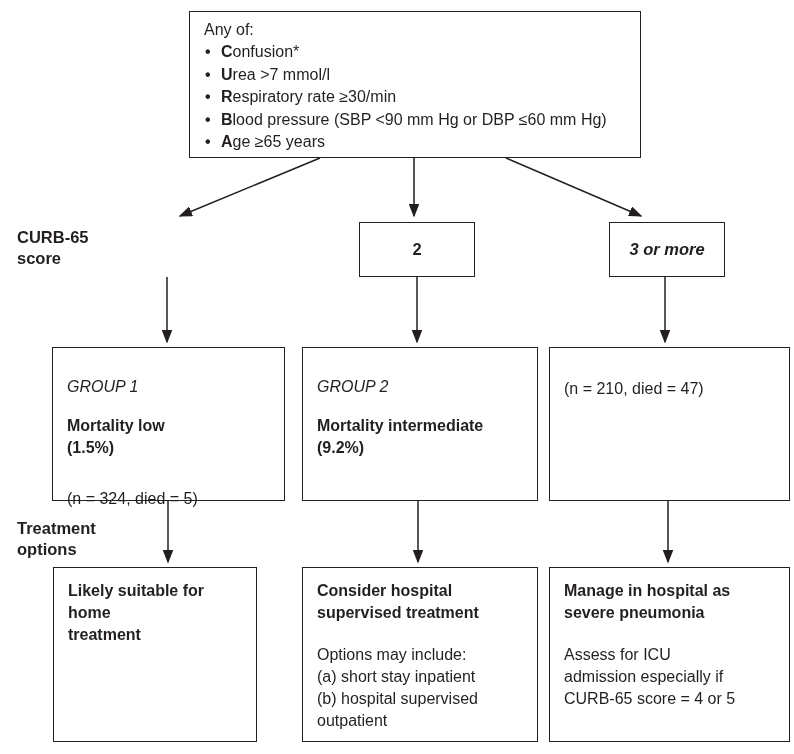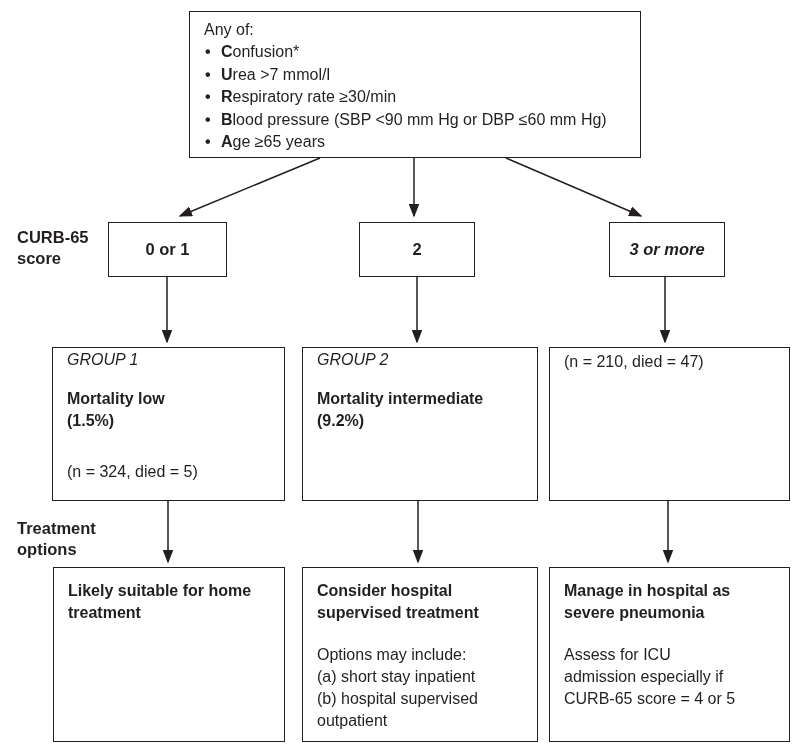"0 or 1" div.box { html: <div>0 or 1</div> -> none }
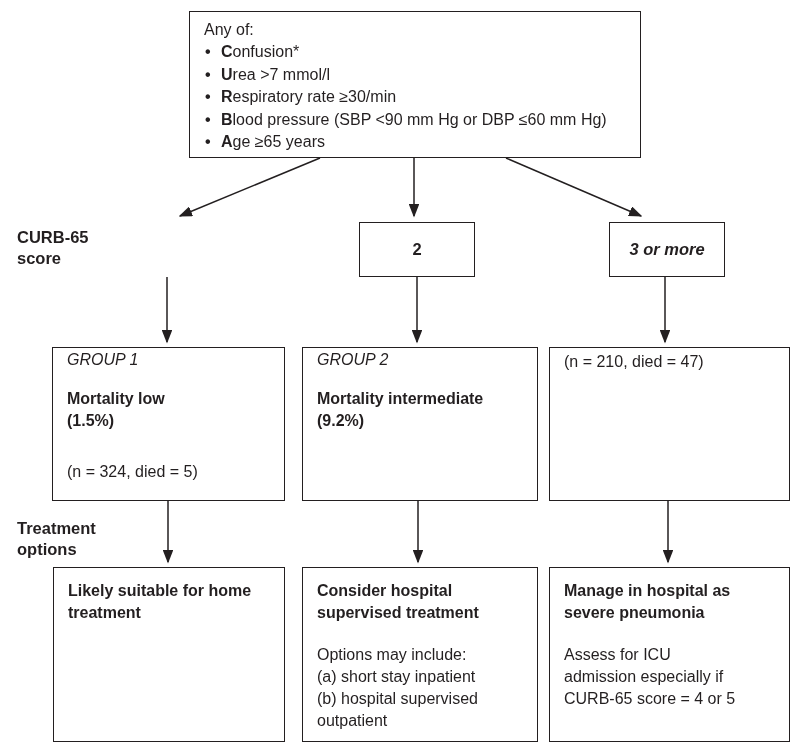"GROUP 1" .group-box { padding: 3px 14px -> 30px 14px }
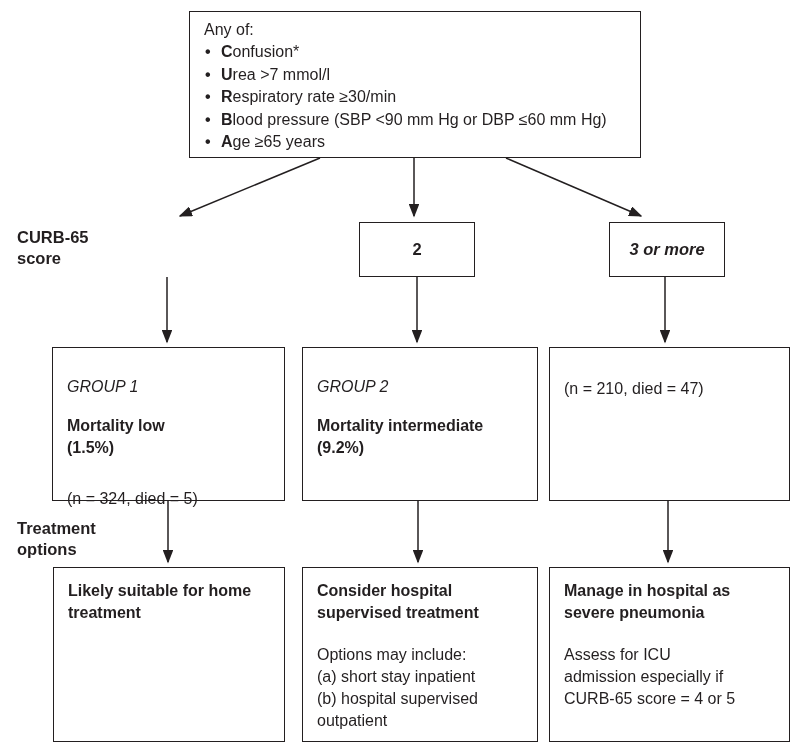"Likely suitable for home" .treat-1 { width: 232px -> 204px }
